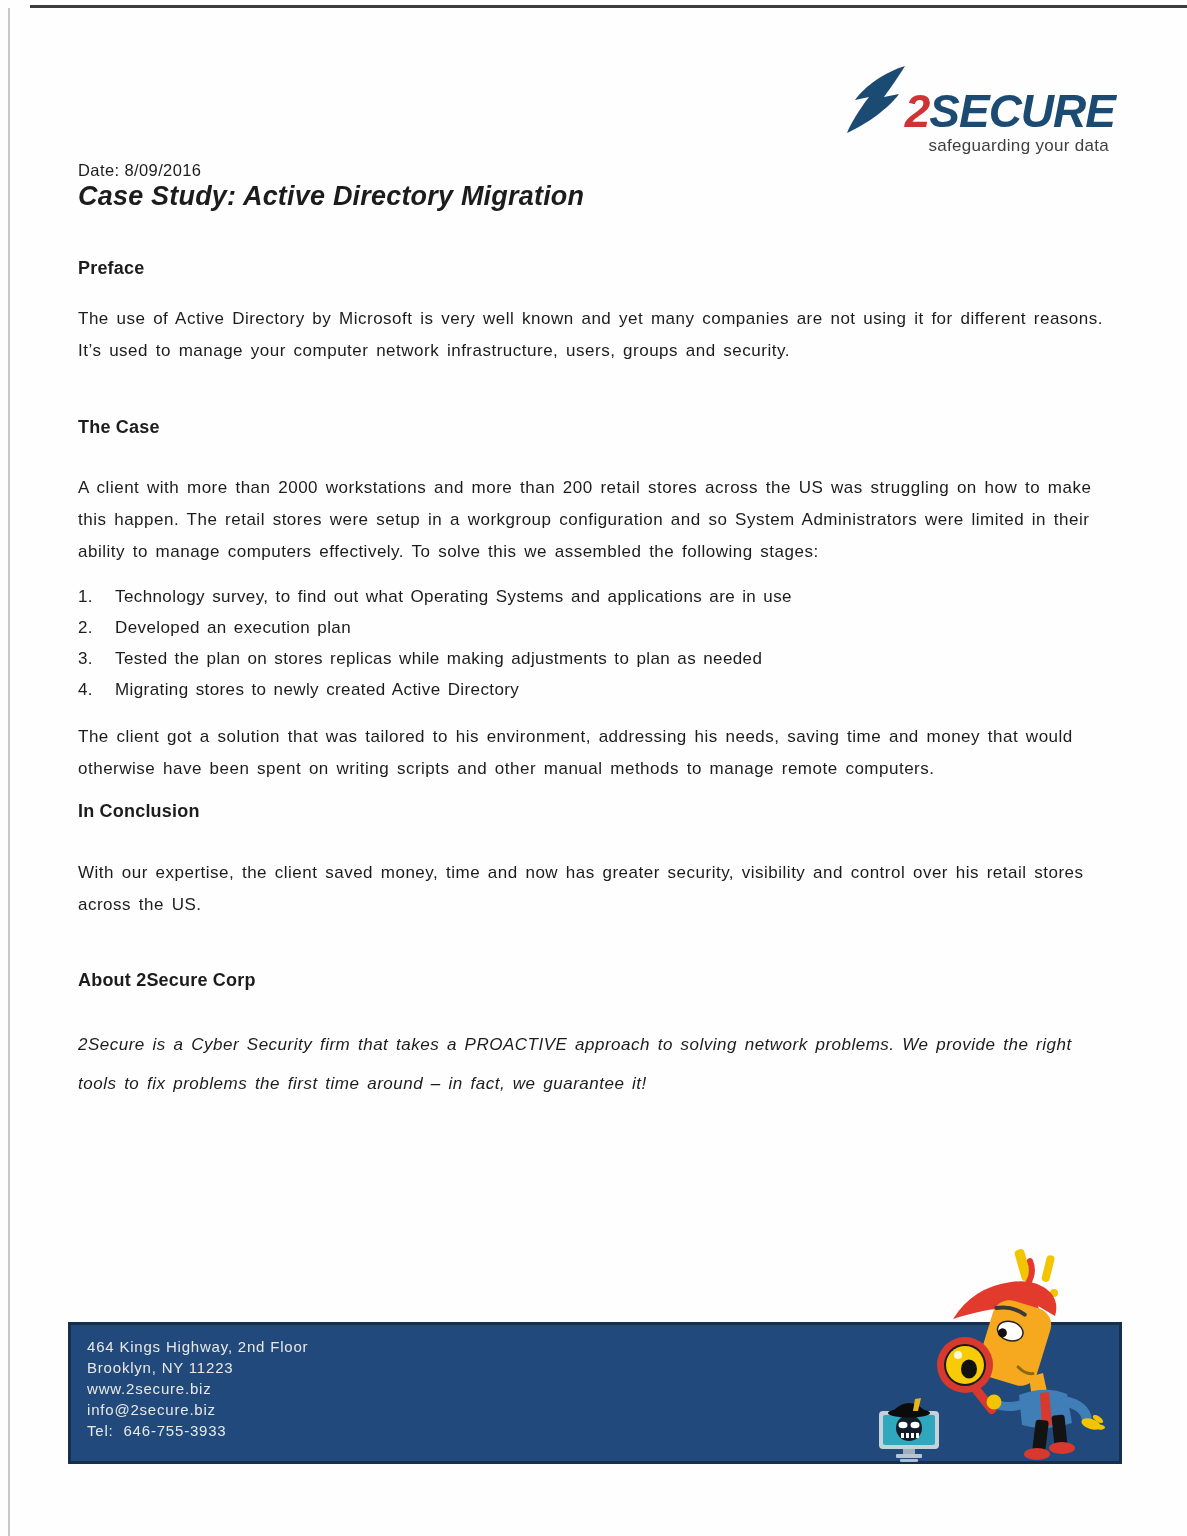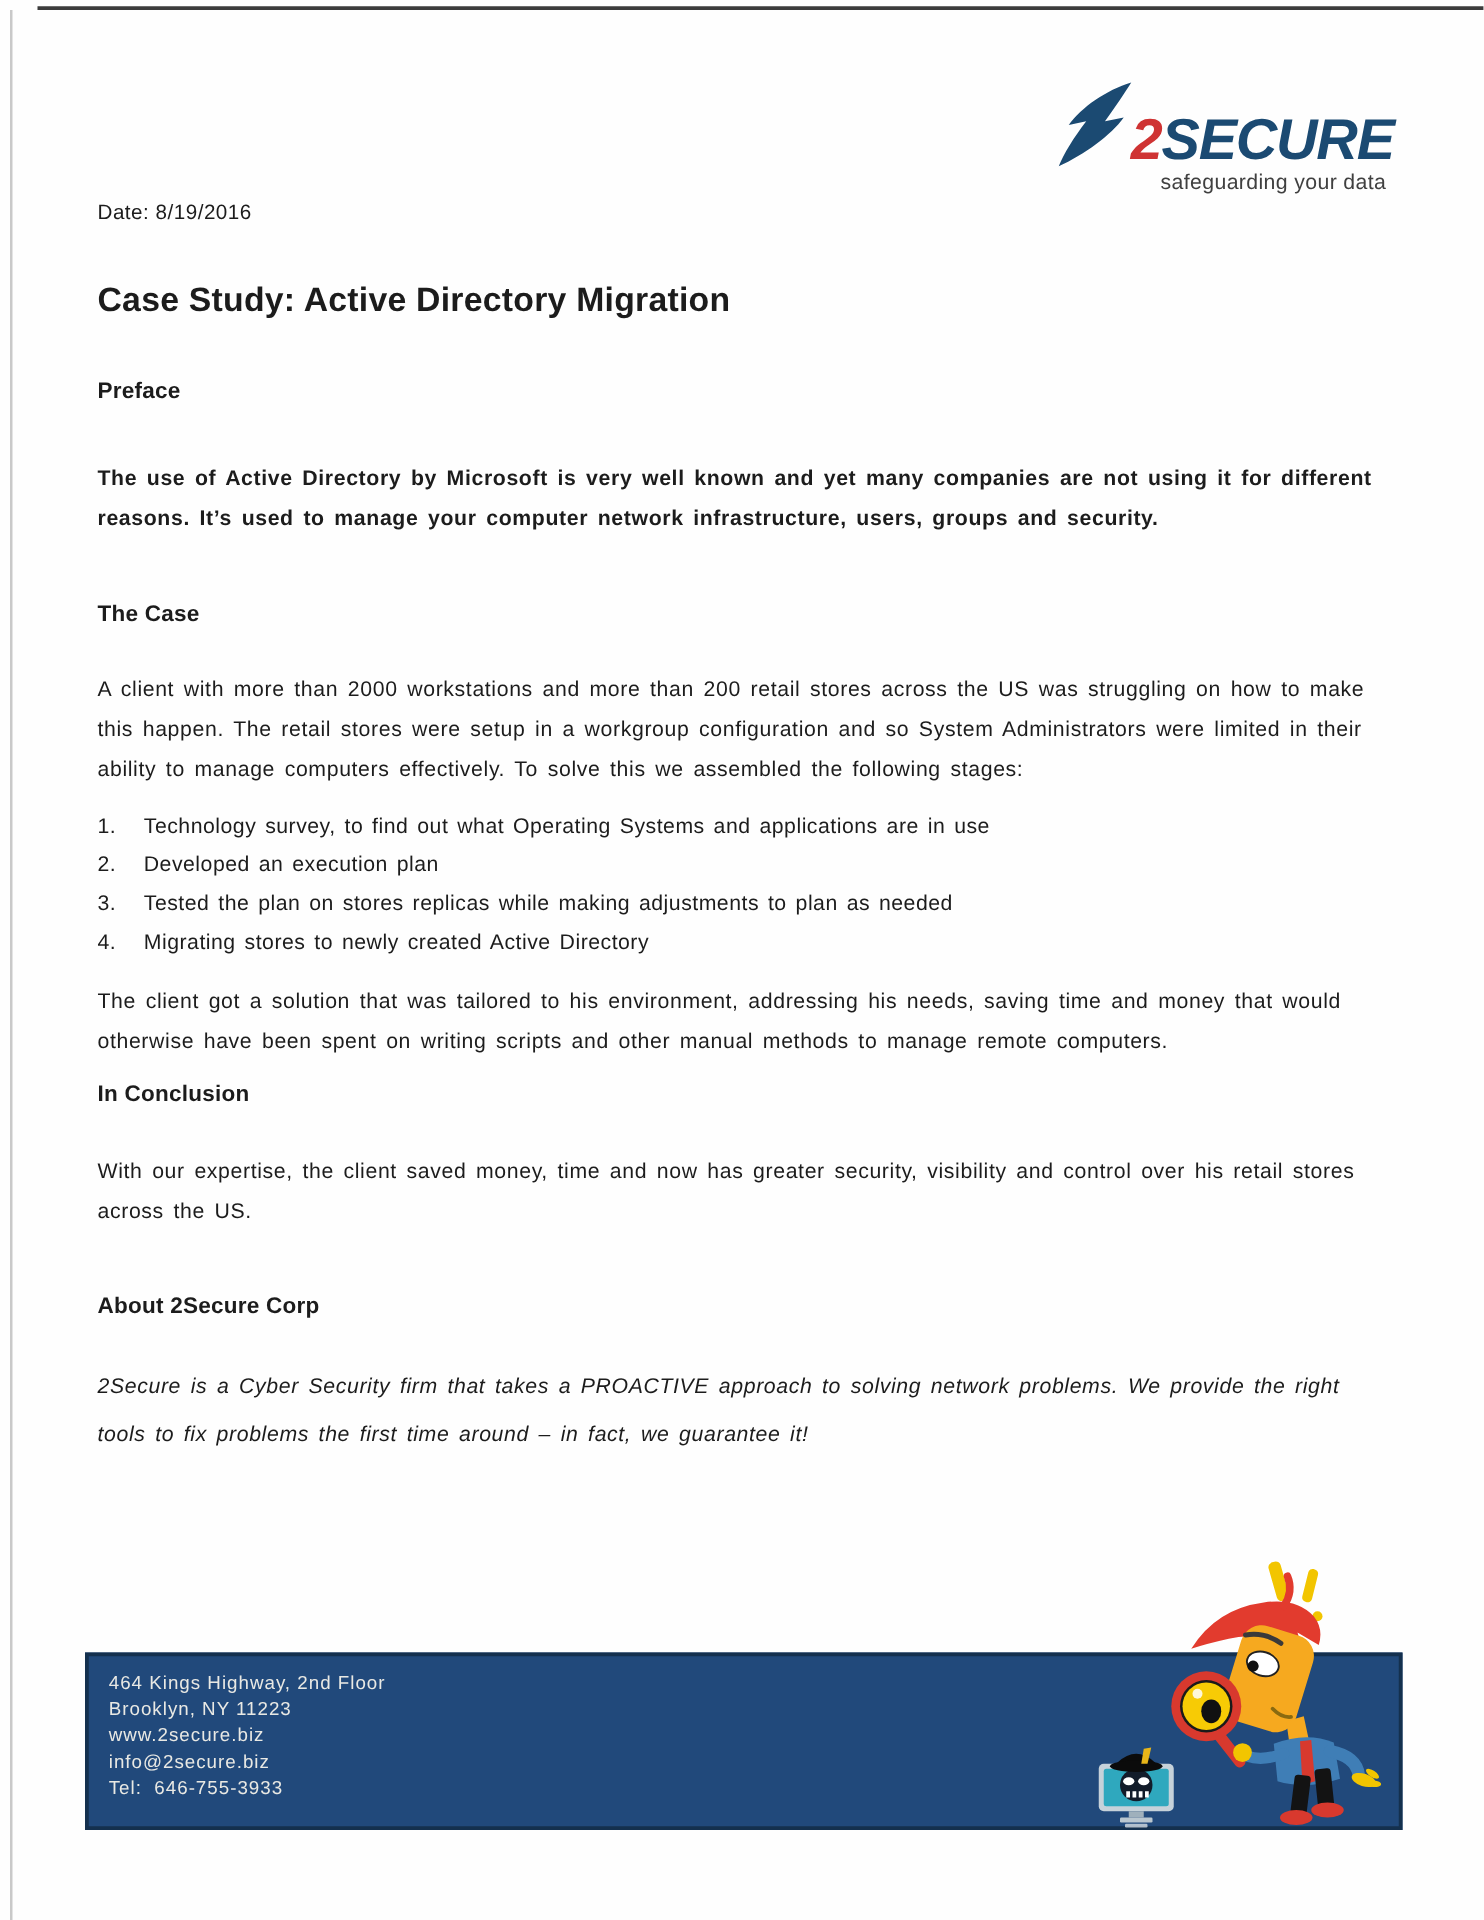"Date: 8/19/2016" div.date { text: 8/19/2016 -> 8/09/2016 }
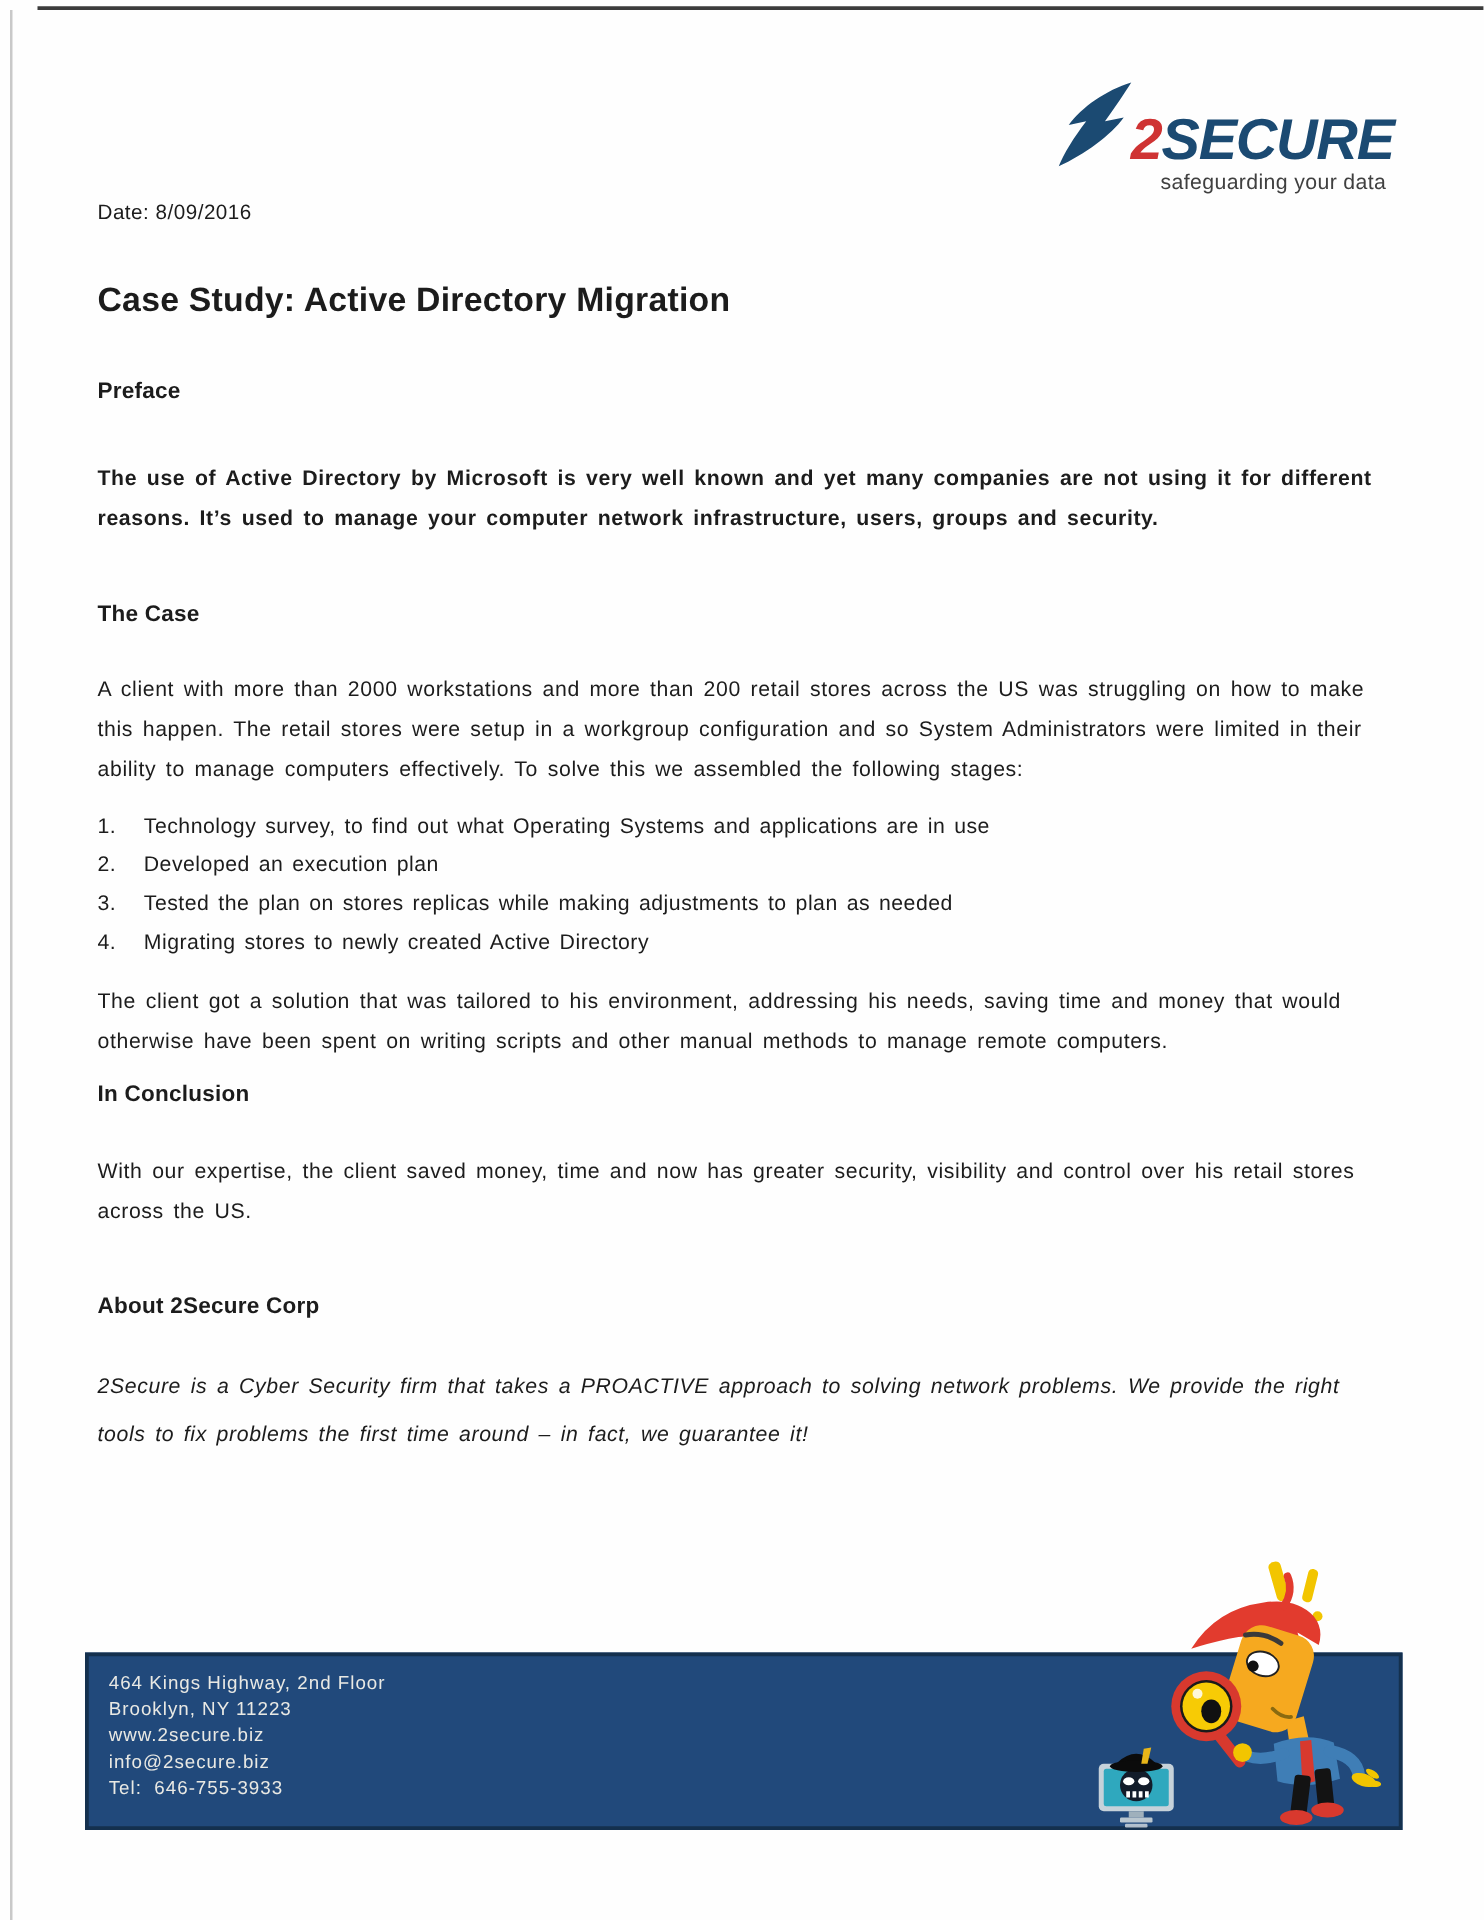"Case Study: Active Directory Migration" .doc-title { font-style: none -> italic; margin-top: 44px -> none }
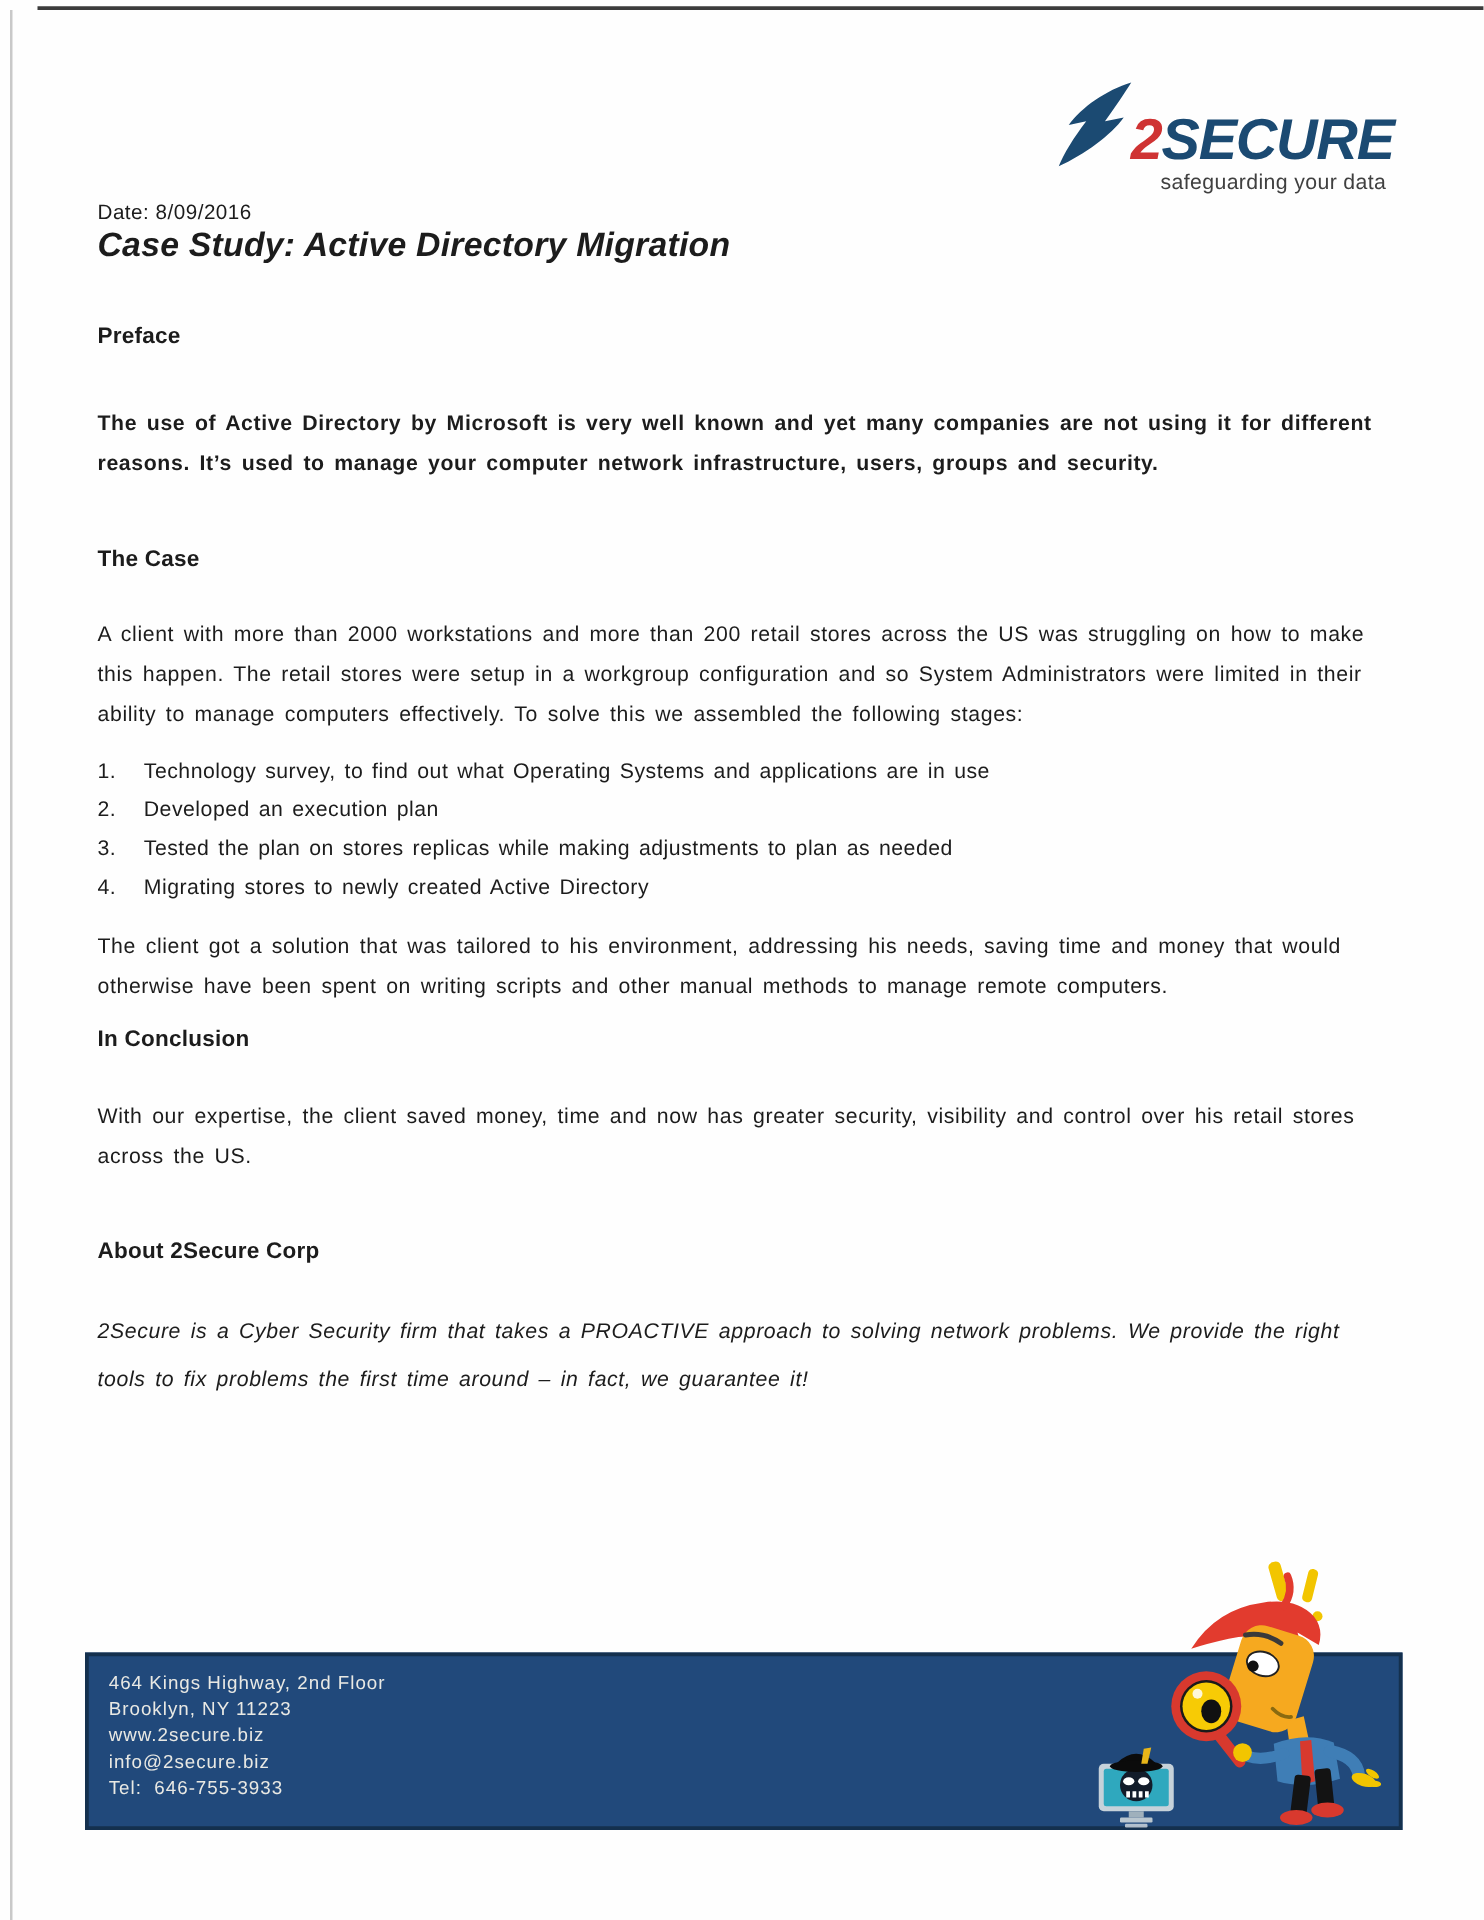"The use of Active Directory" .p1 { font-weight: bold -> none; margin-top: 44px -> 24px }
